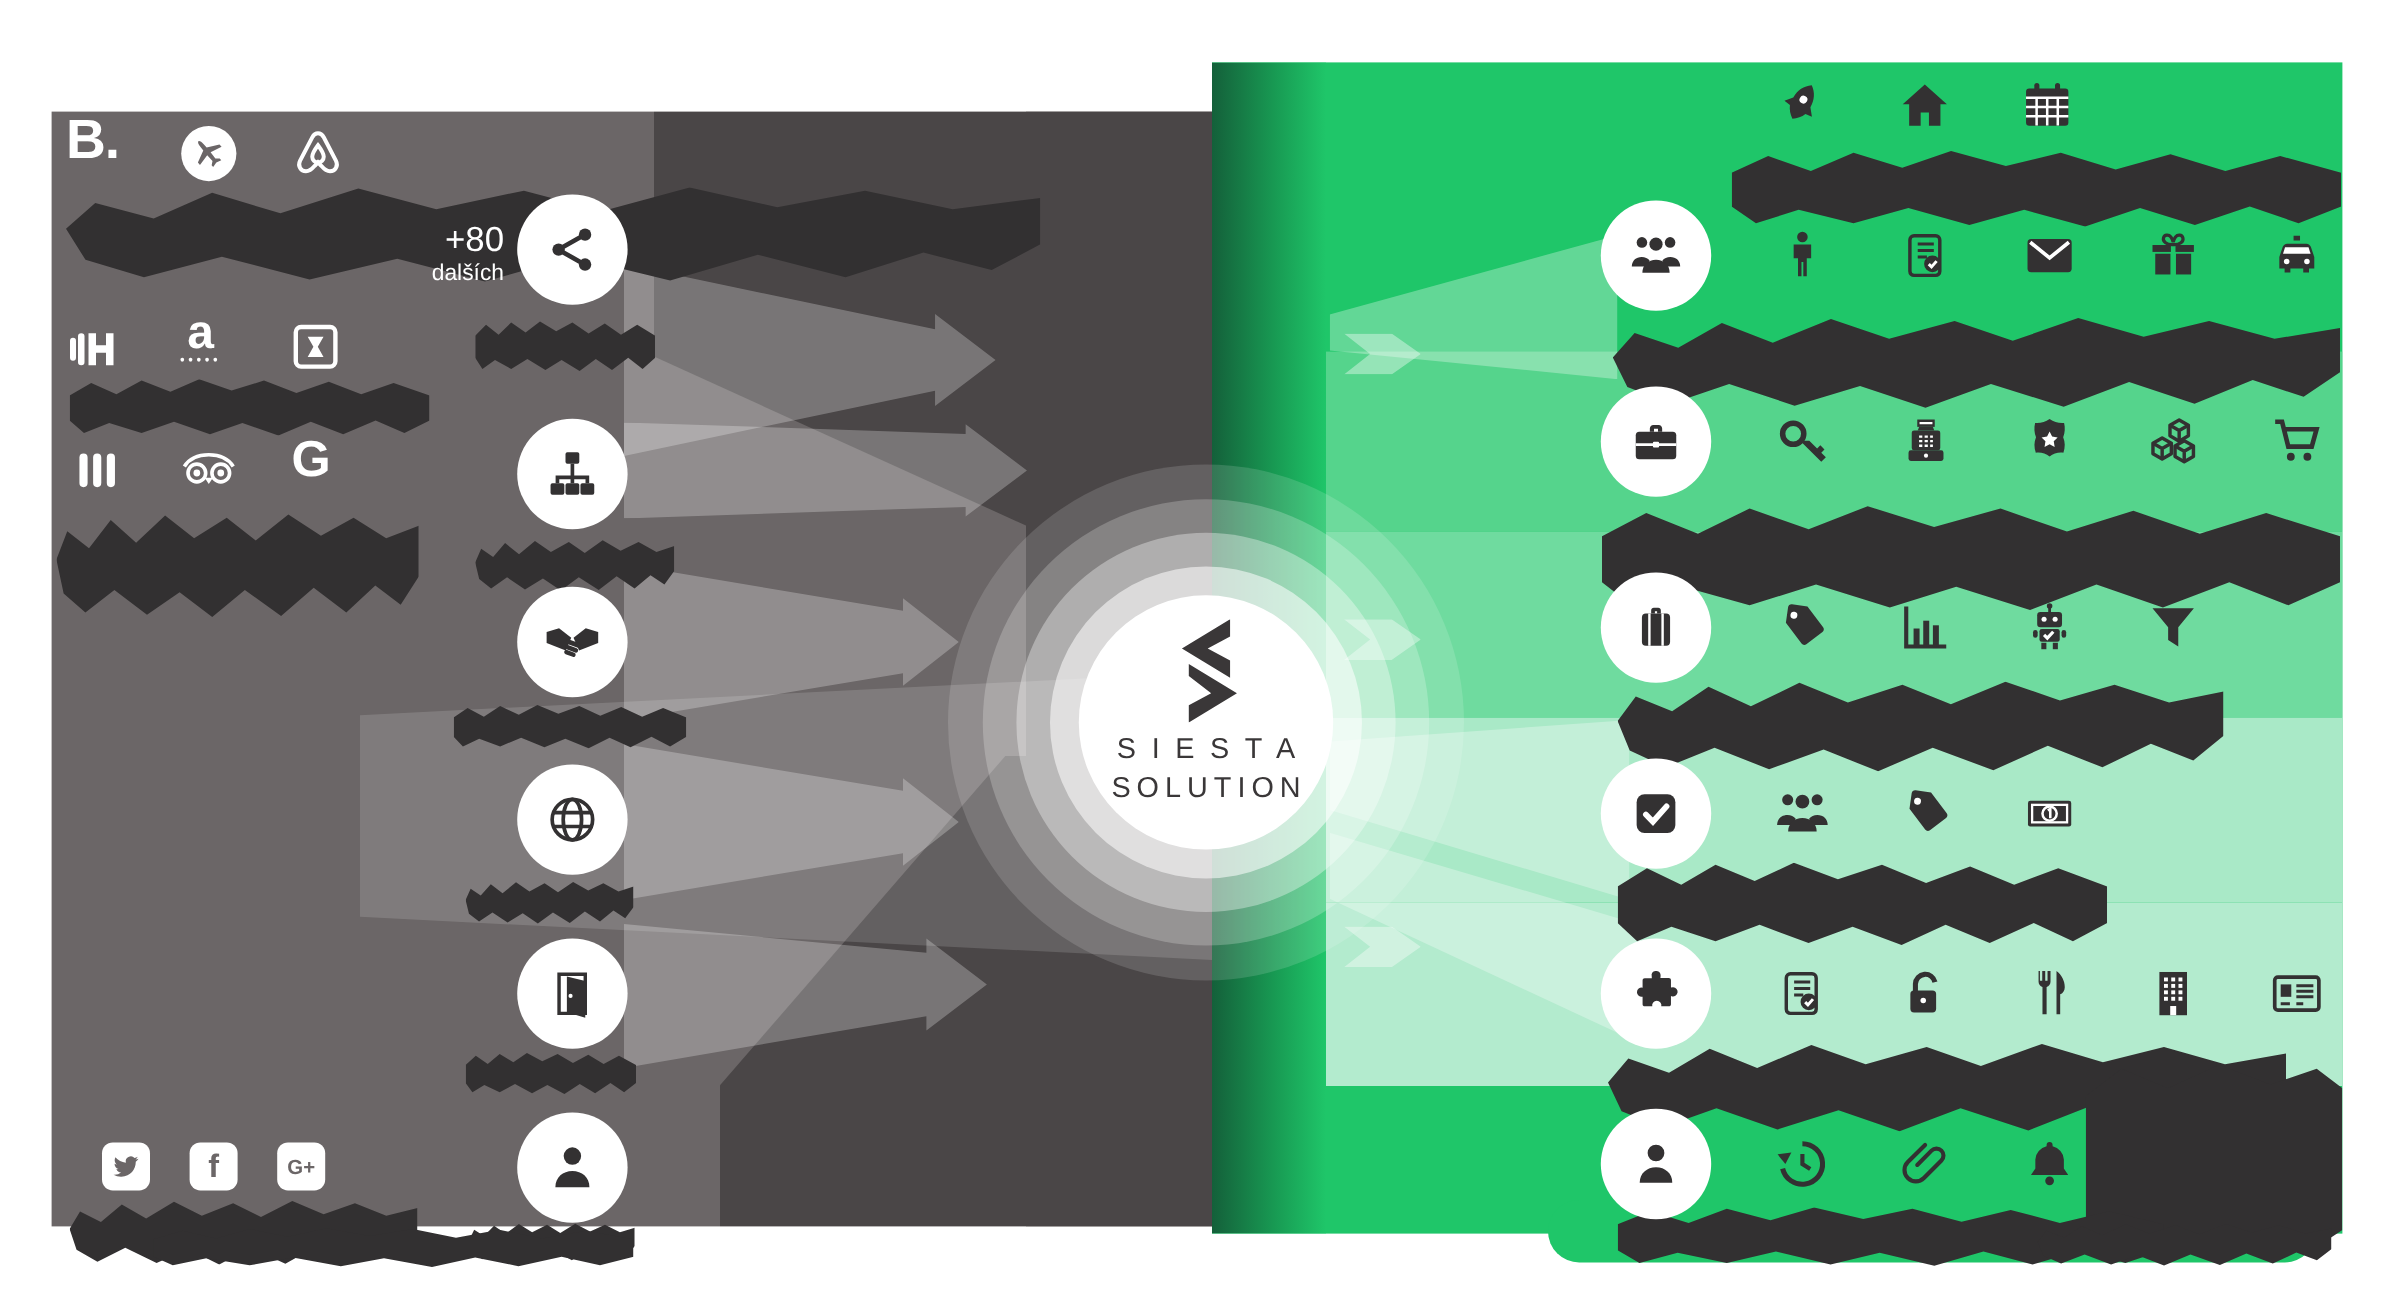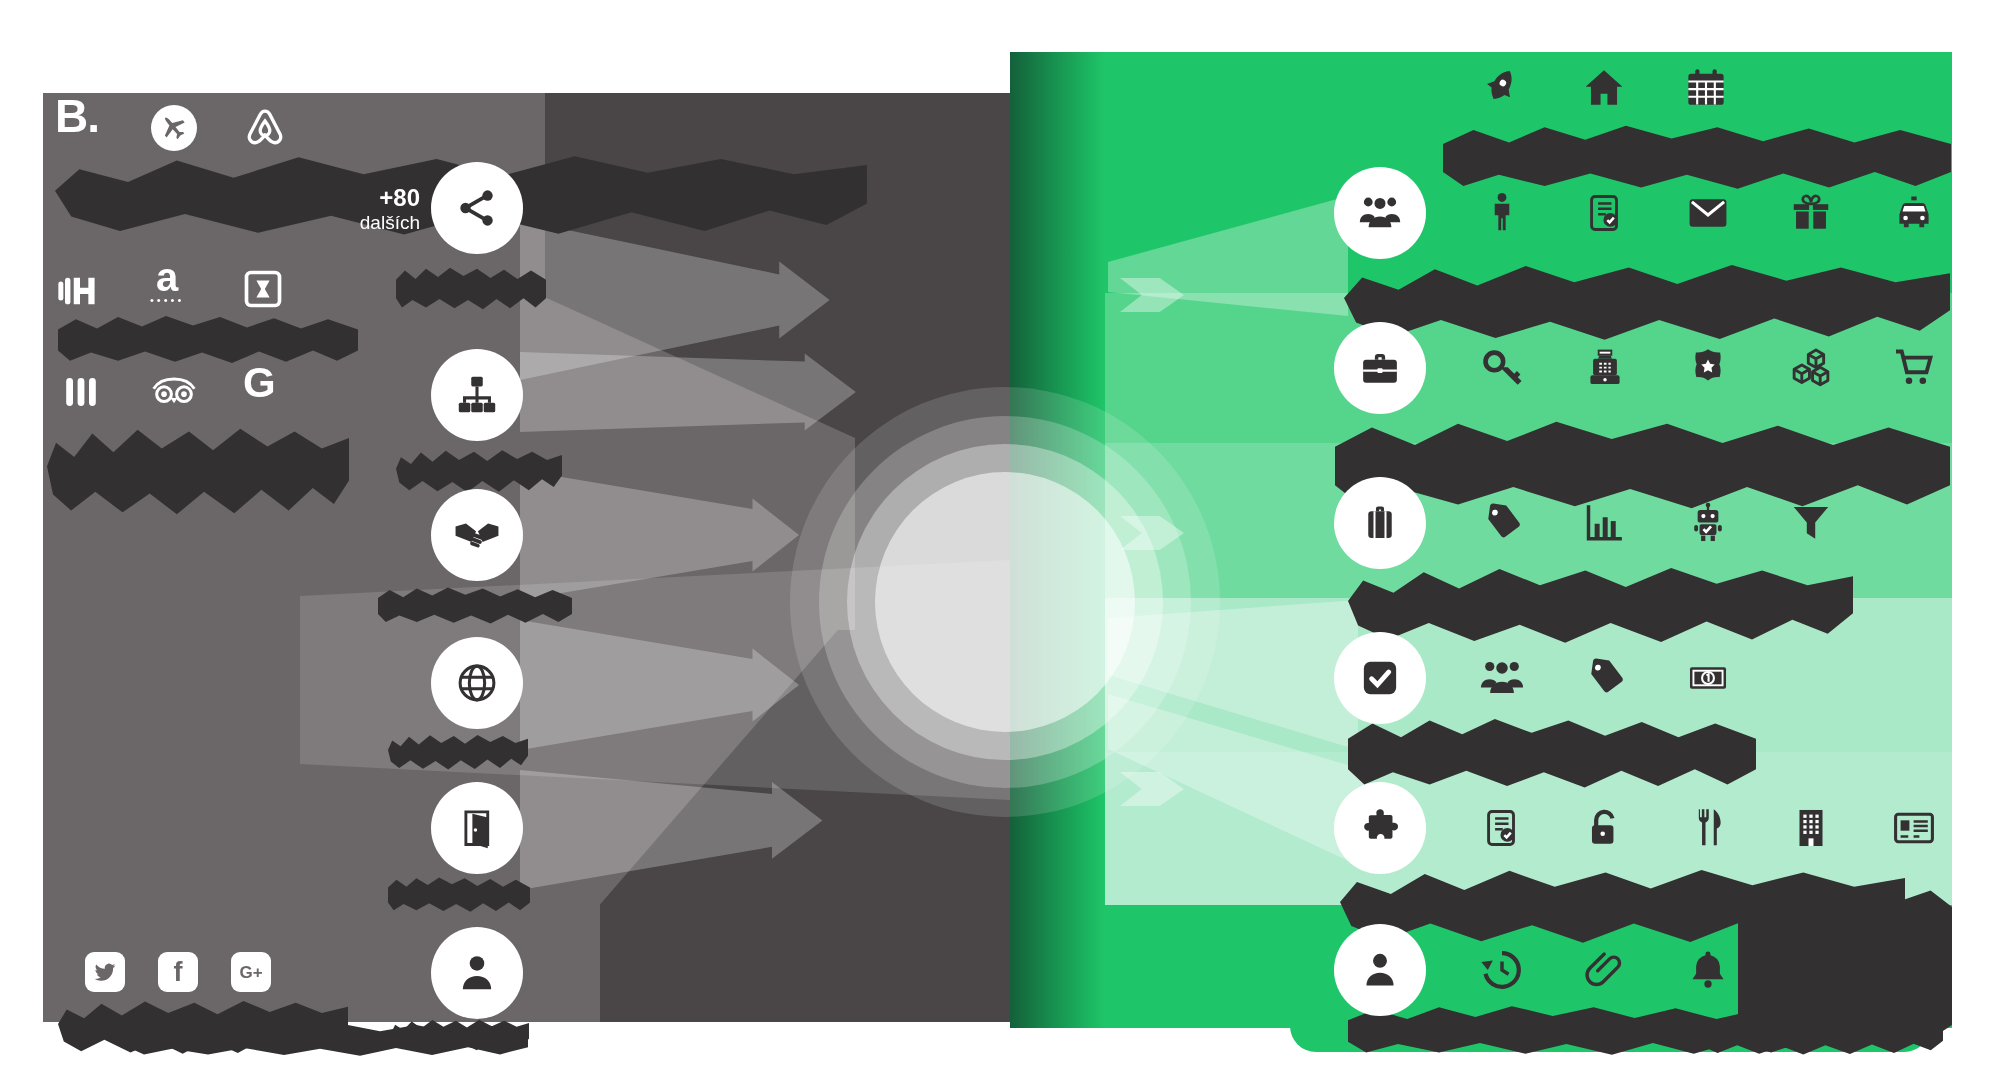"+80" .more-count { font-size: 24px -> 29px; font-weight: bold -> normal }
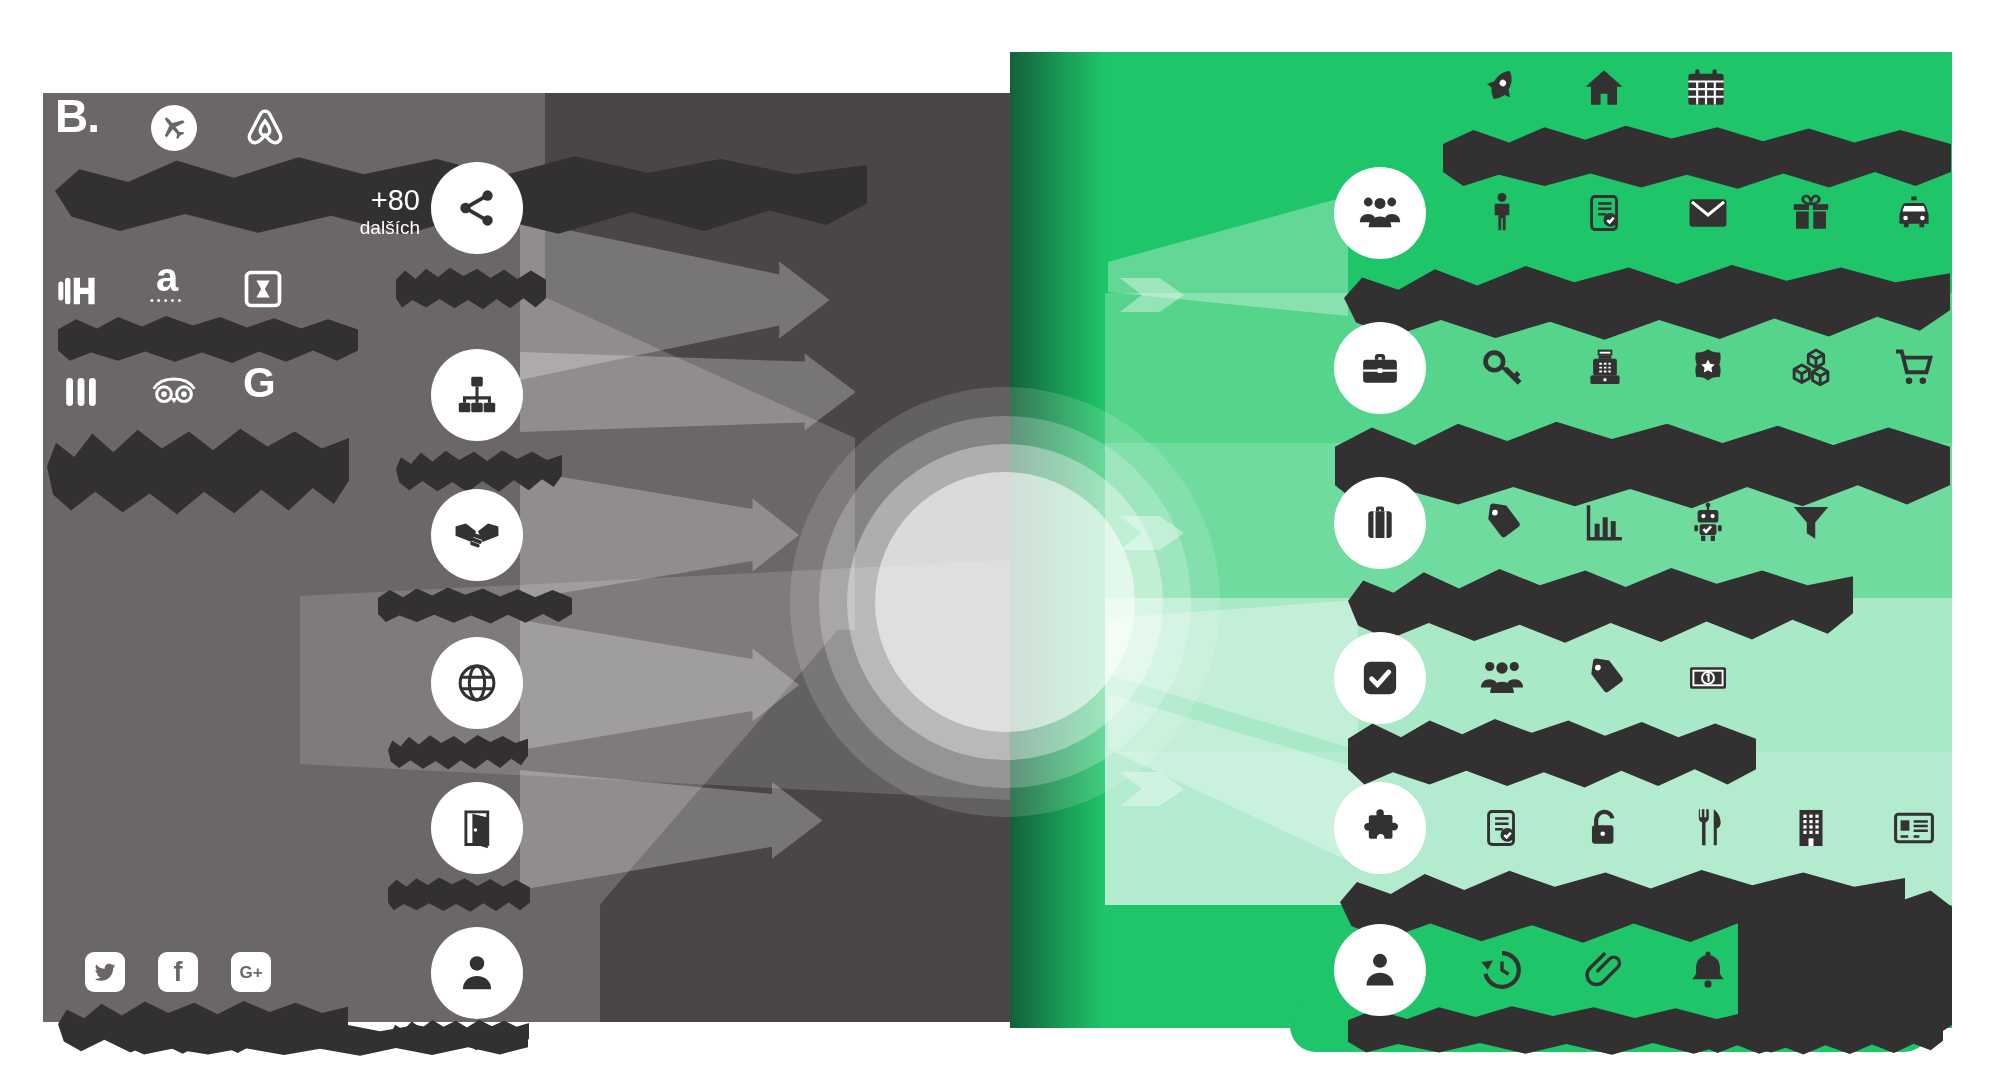"SIESTA" div { html: none -> <div> <svg> <path></path> <path></path> </svg> <div>SIESTA</div> <div>SOLUTION</div> </div> }
